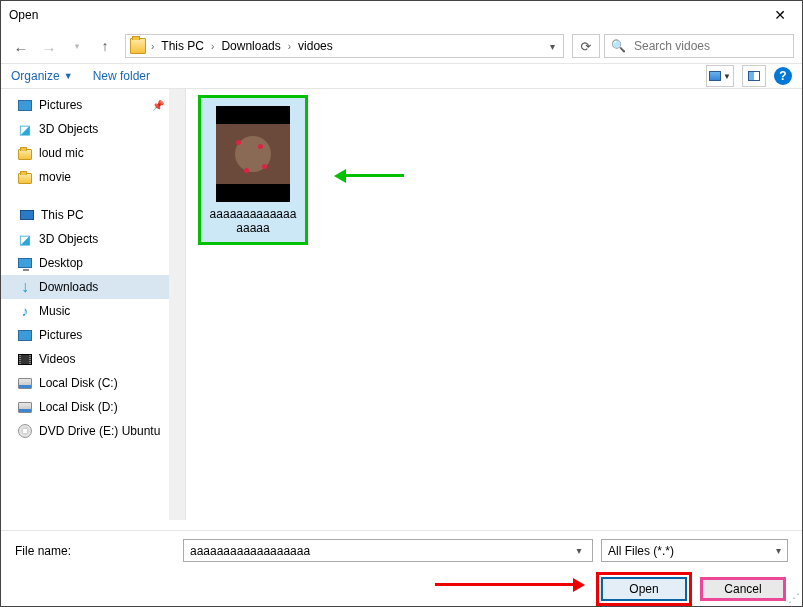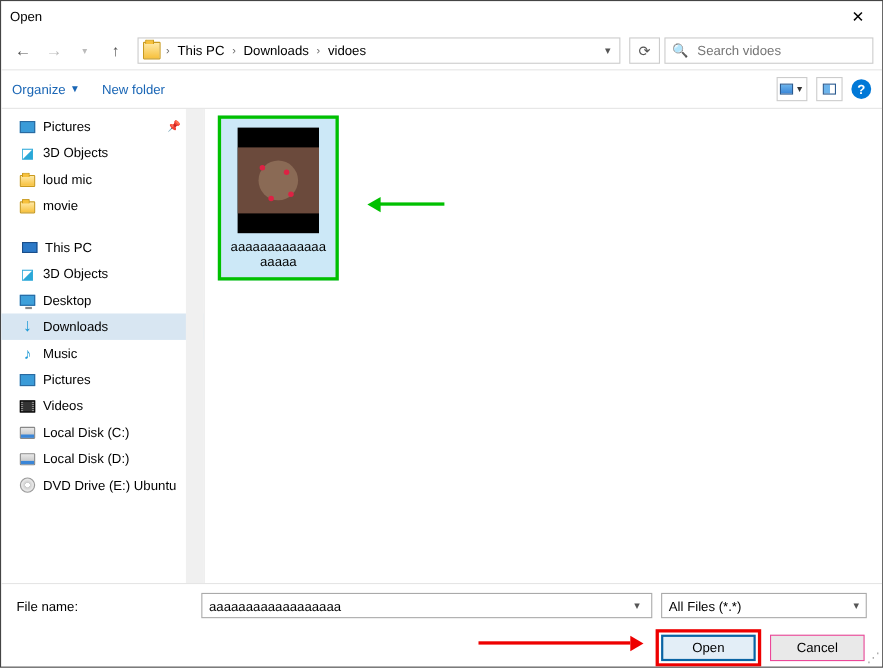"Organize" .cmdbar { height: 36px -> 26px }
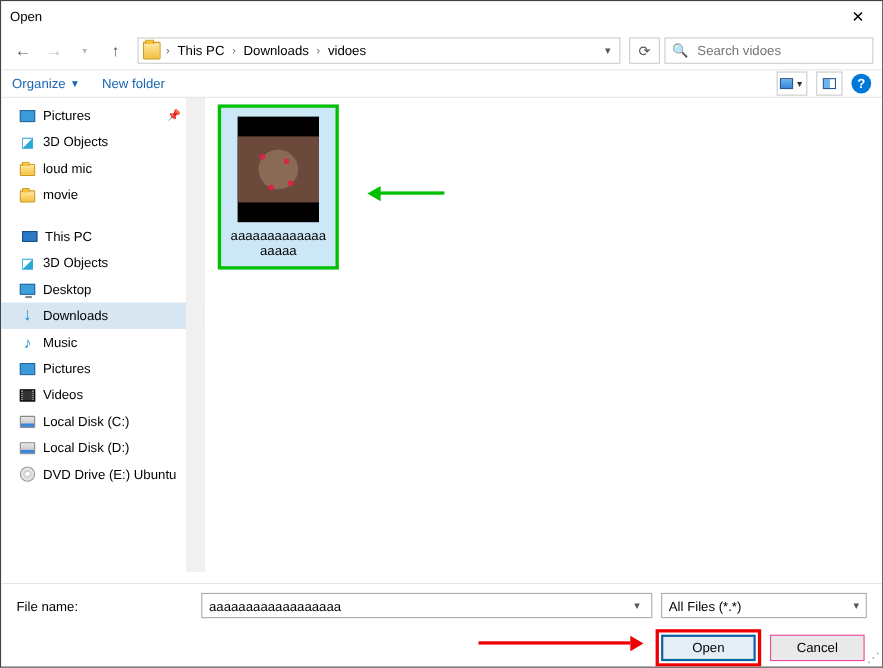"Cancel" .btn { border: 1px solid #ec4899 -> 3px solid #ec4899 }
